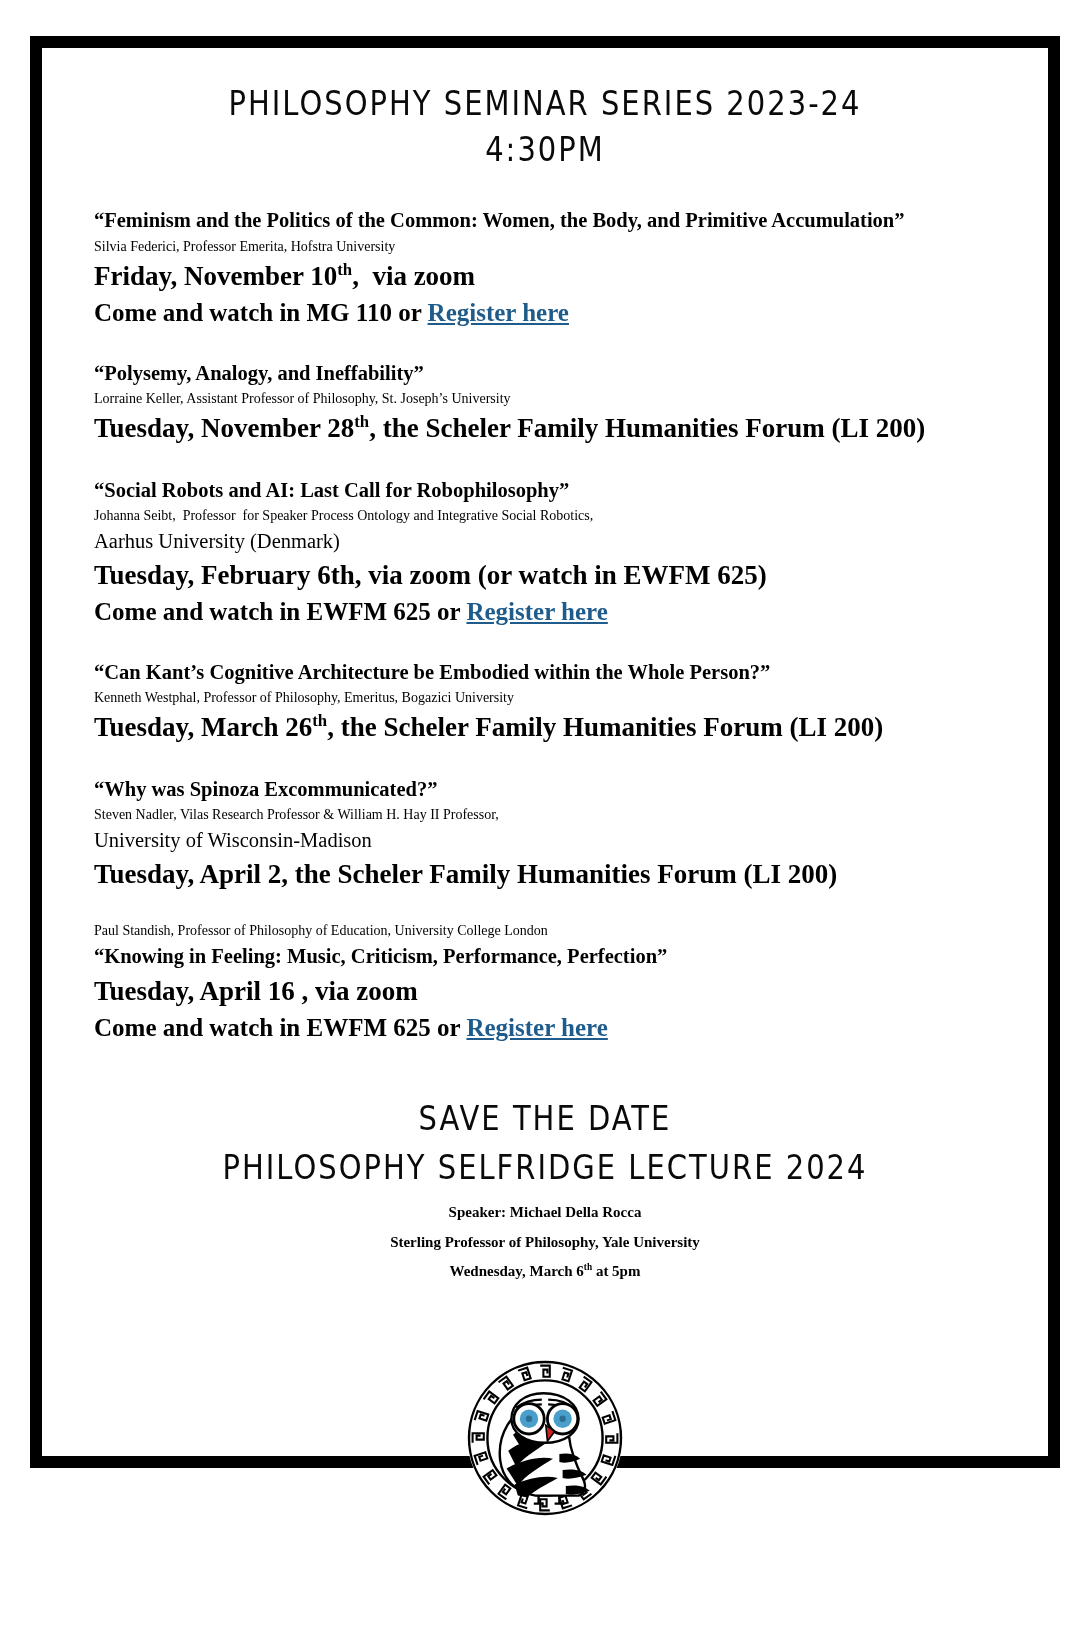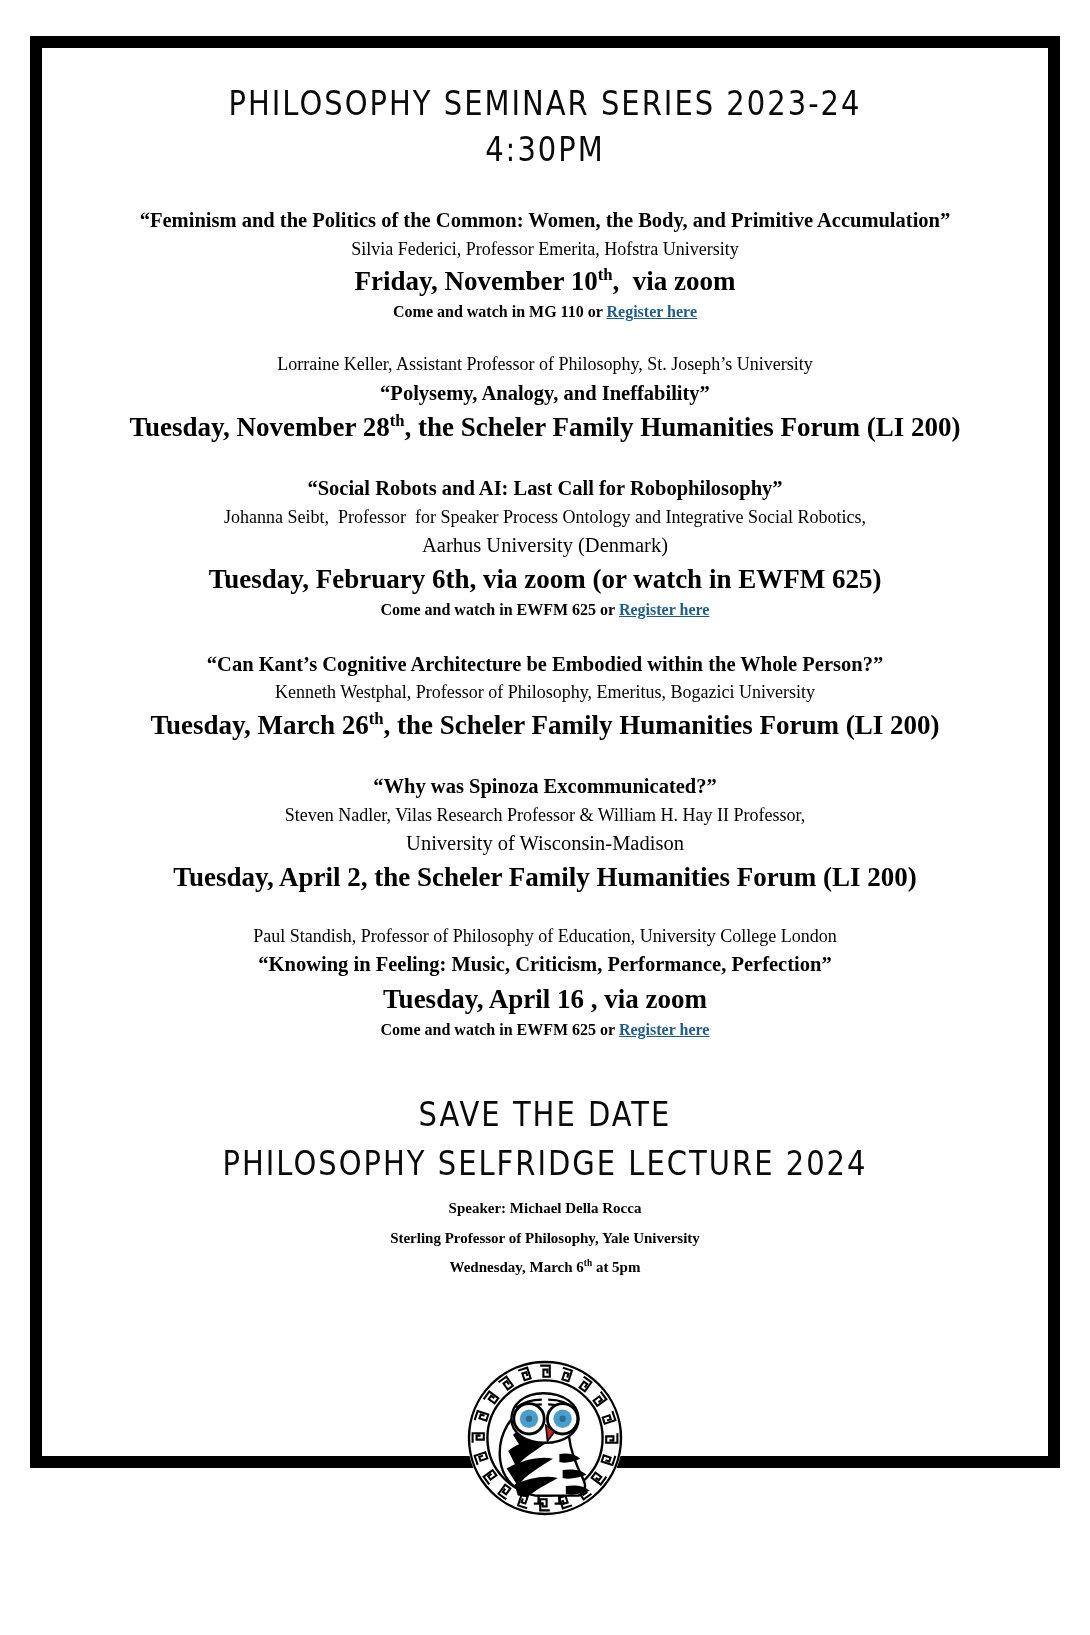"“Feminism and the Politics of" .line { text-align: center -> left }
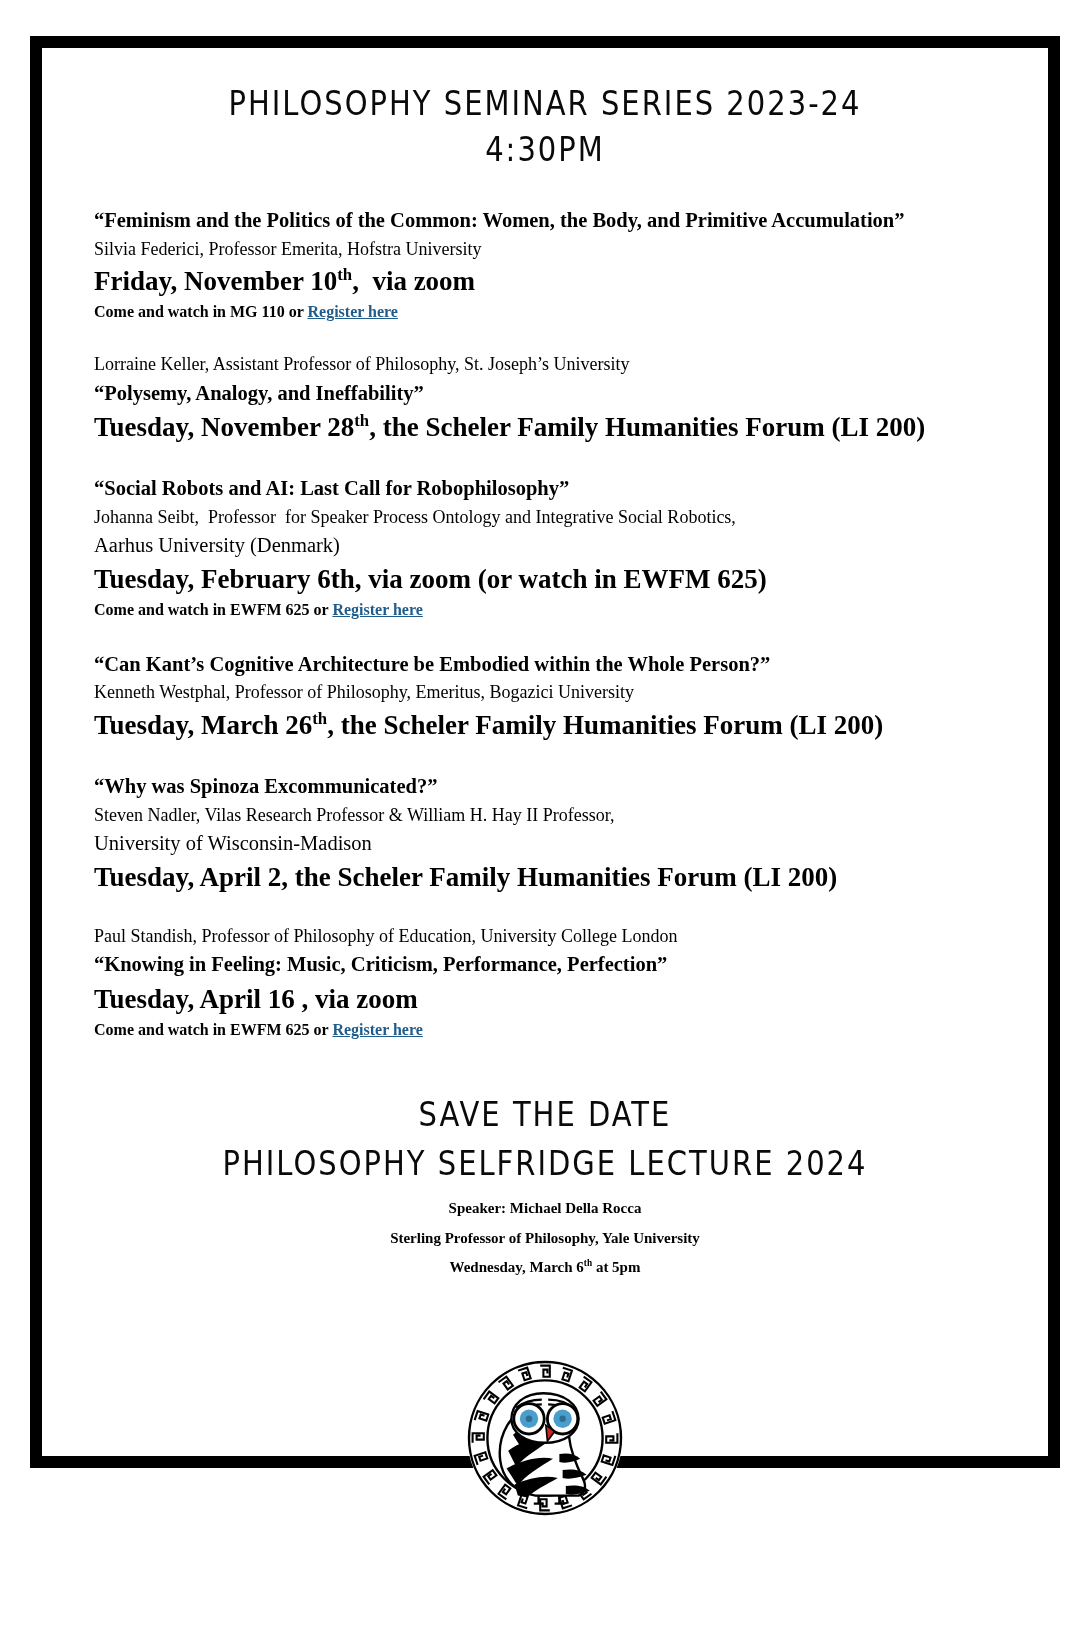"Silvia Federici, Professor Emerita," .line.speaker { font-size: 18px -> 14px }
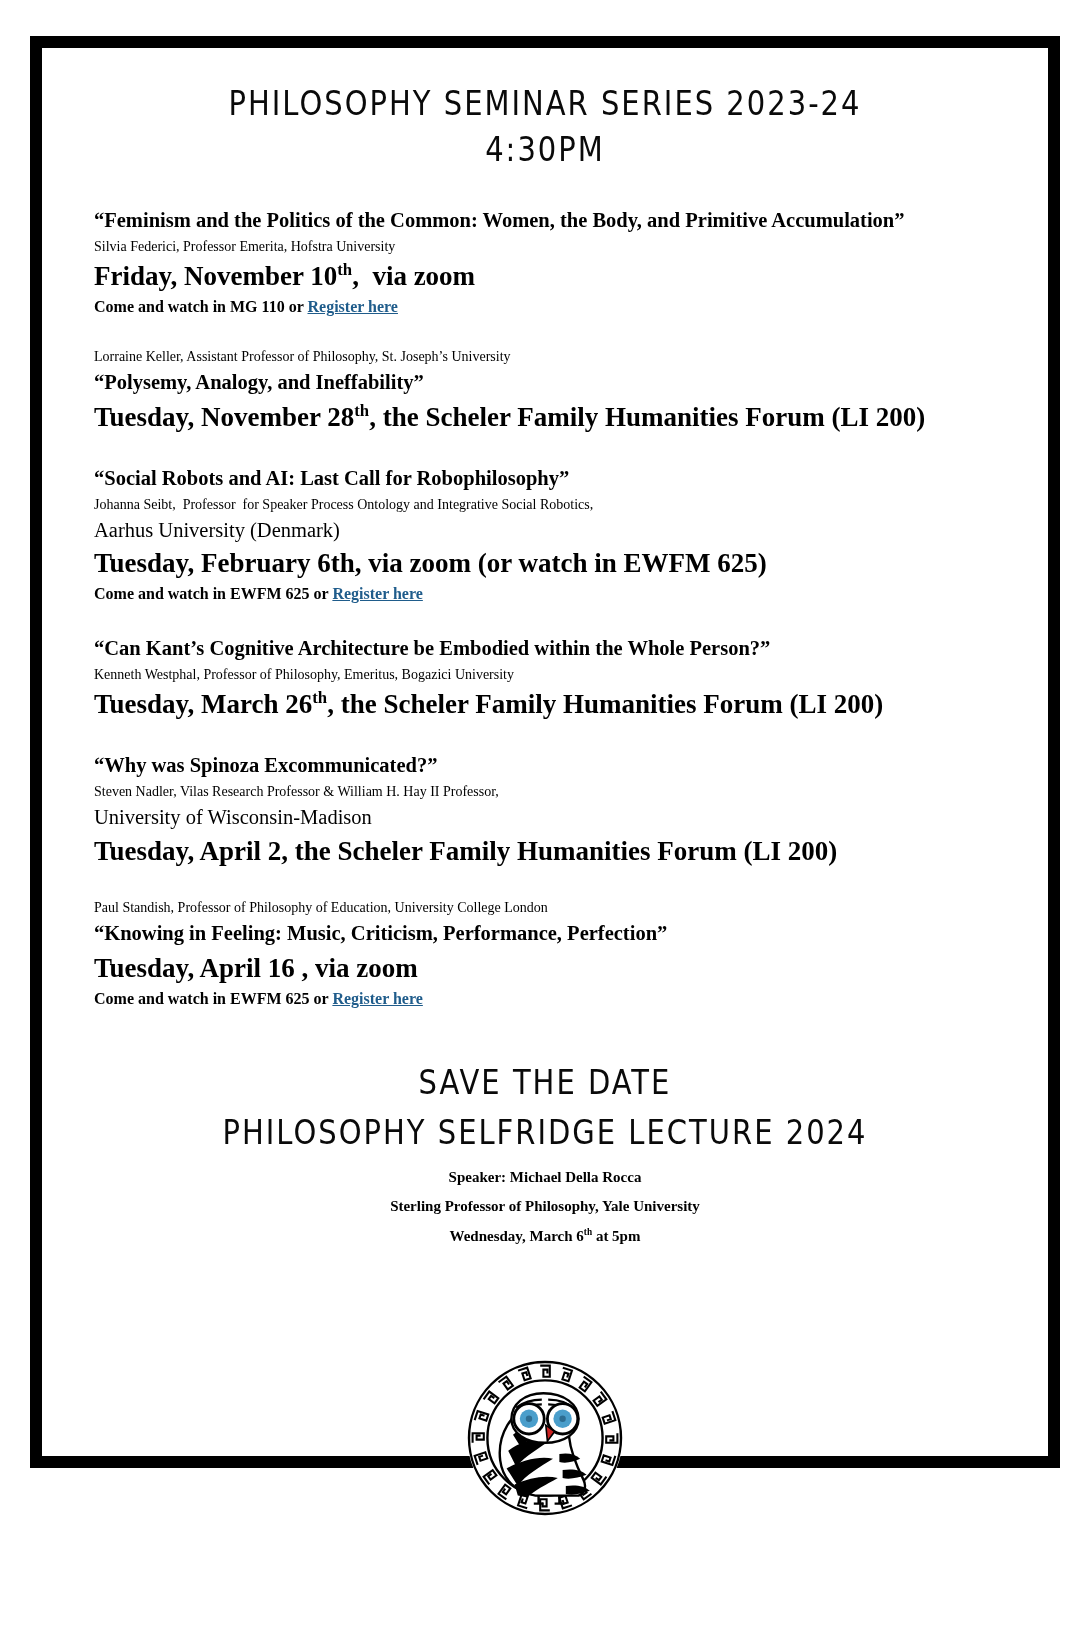"Come and watch in MG" .line.watch { font-size: 16px -> 25px }
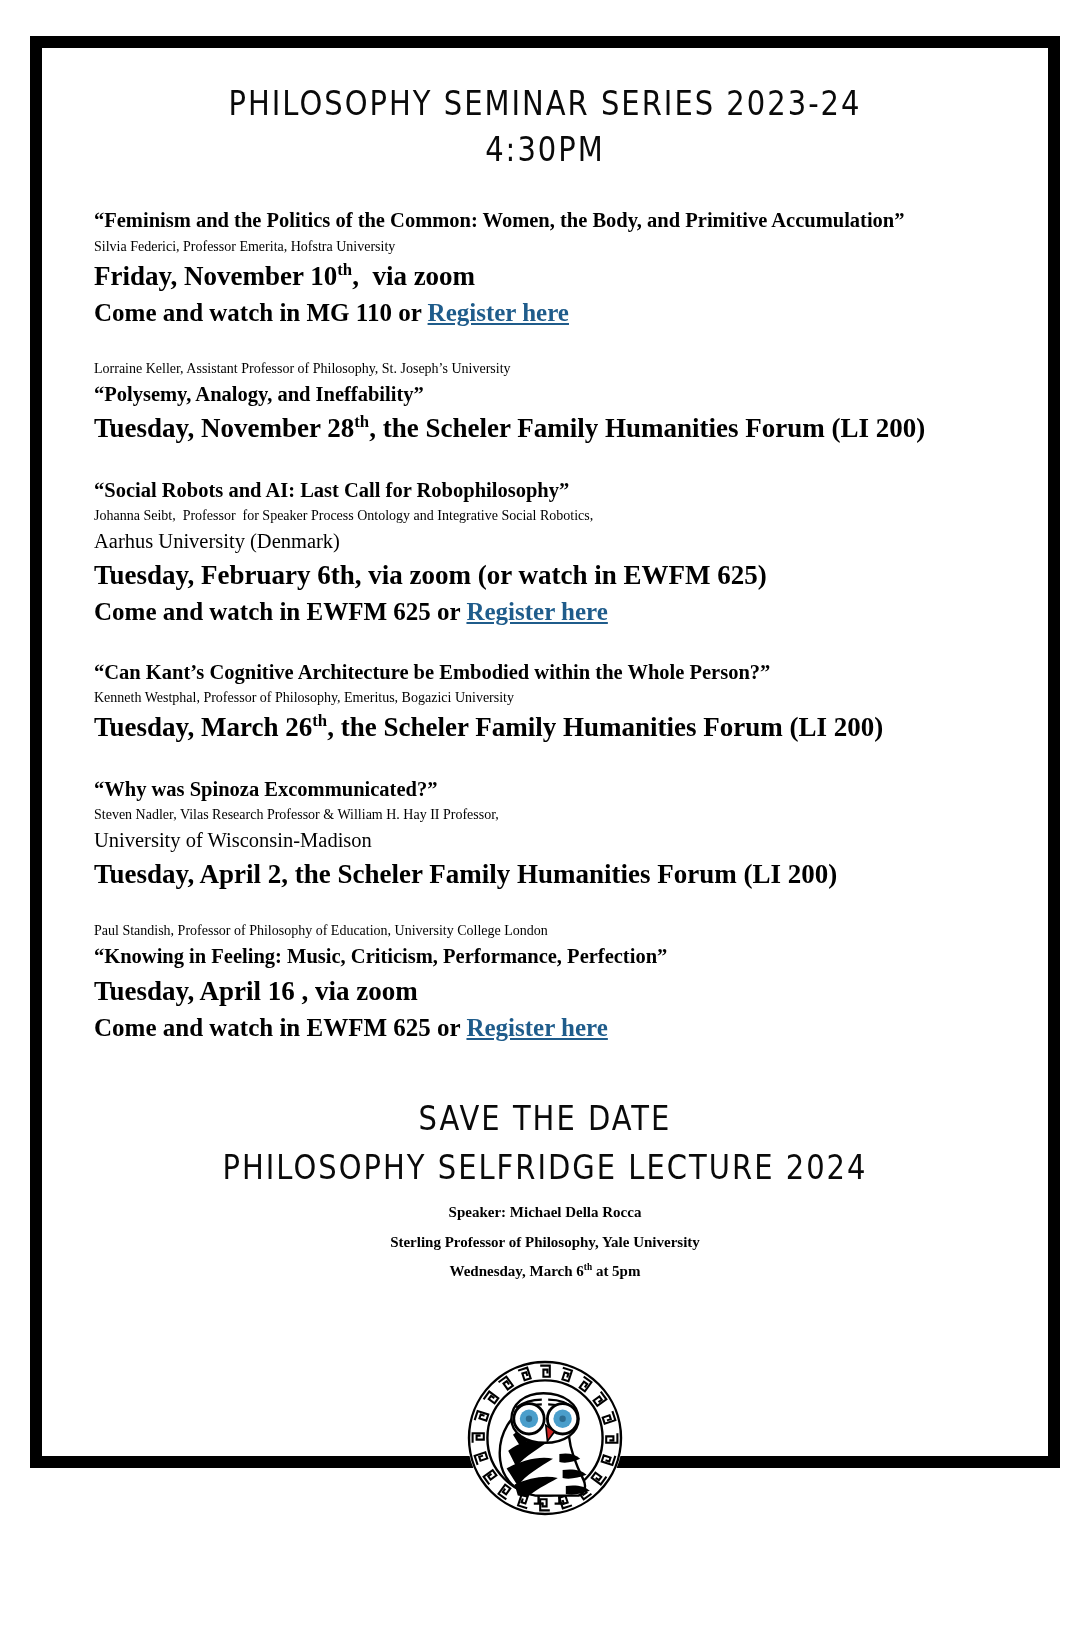"Lorraine Keller, Assistant Professor of" div.line { order: before "“Polysemy, Analogy, and Ineffability”" -> after "“Polysemy, Analogy, and Ineffability”" }
